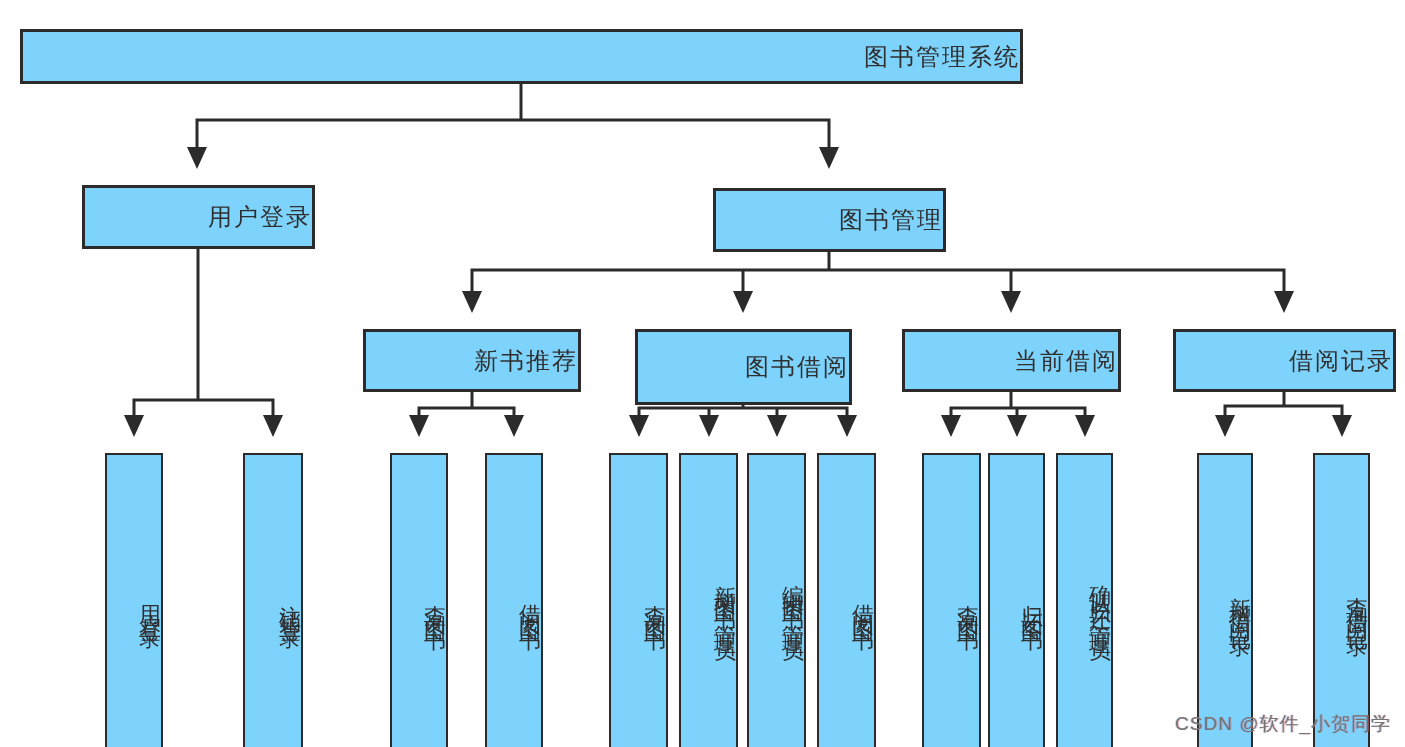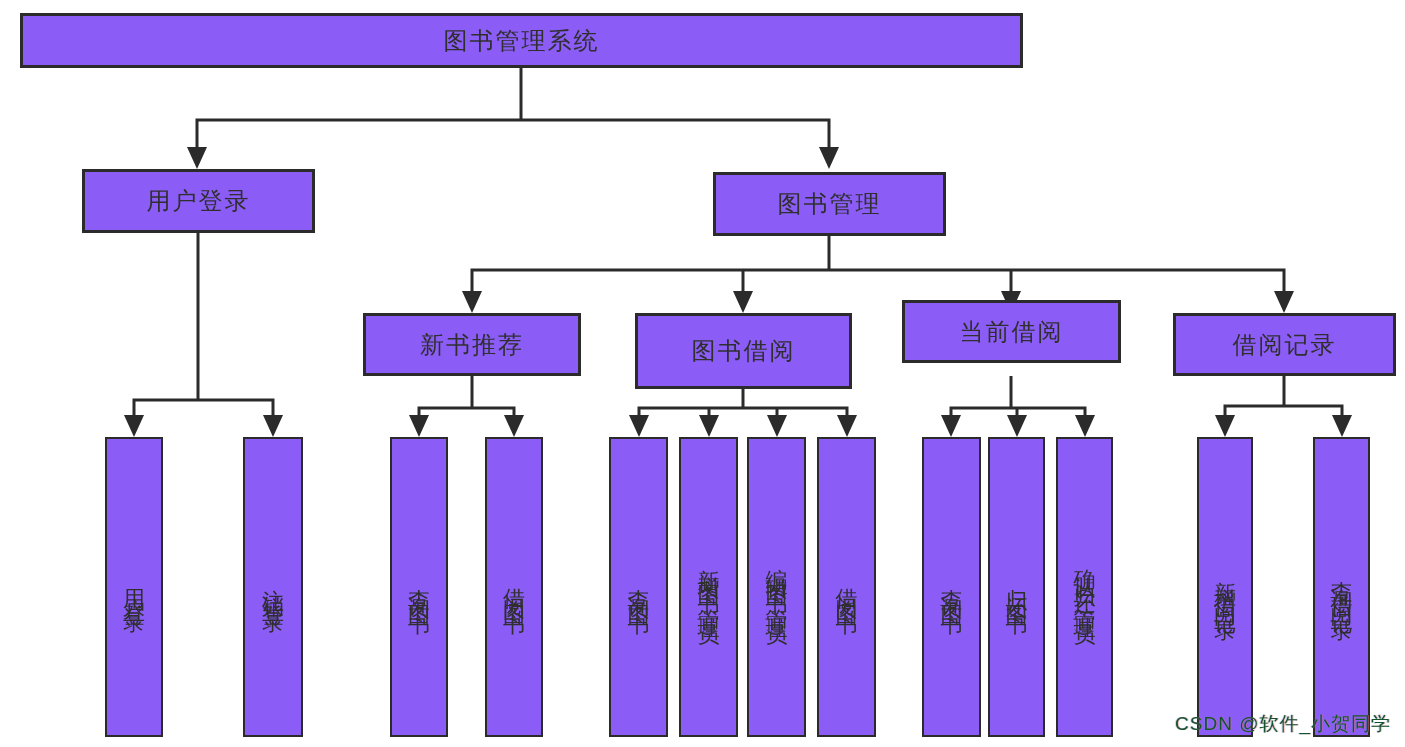"图书管理系统" .node { background: #8b5cf6 -> #7dd3fc; justify-content: center -> flex-end; margin-top: none -> 16px }
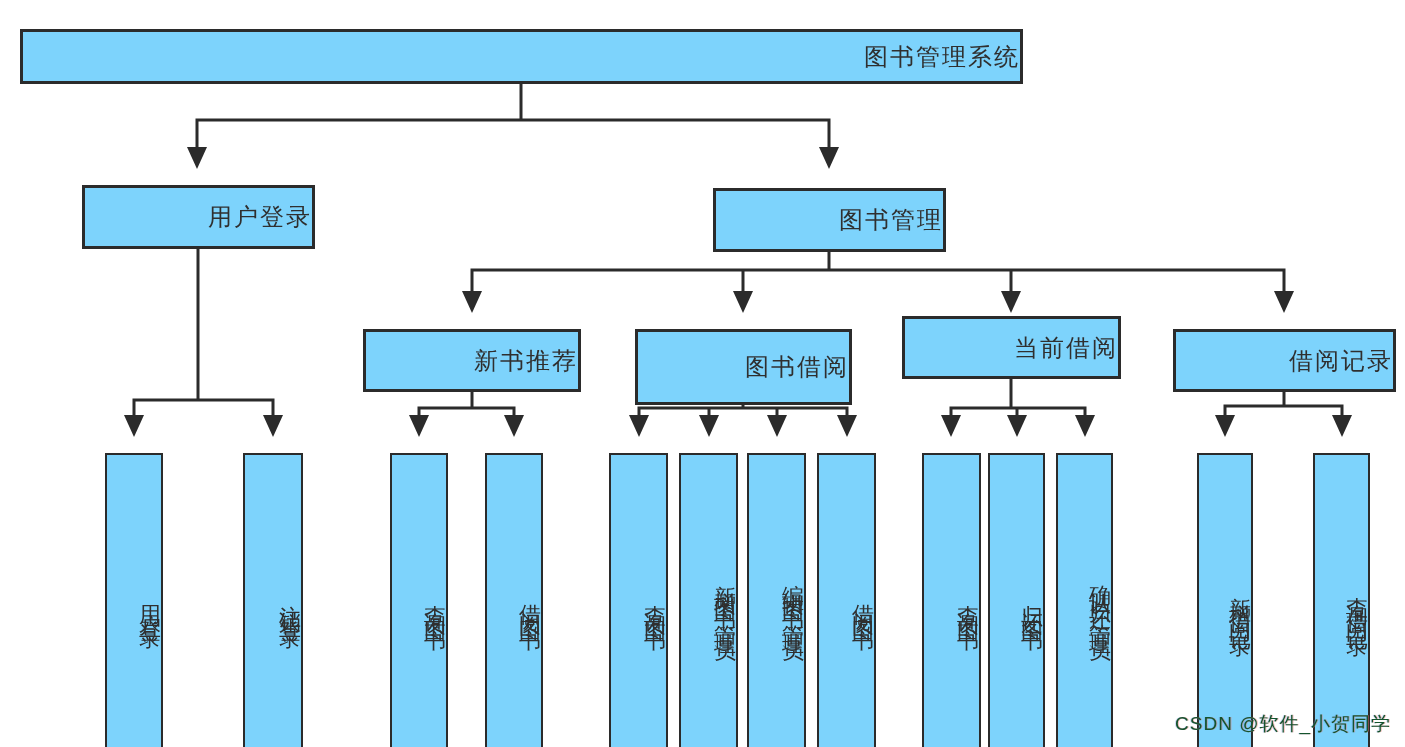"当前借阅" div.node { top: 300px -> 313px }
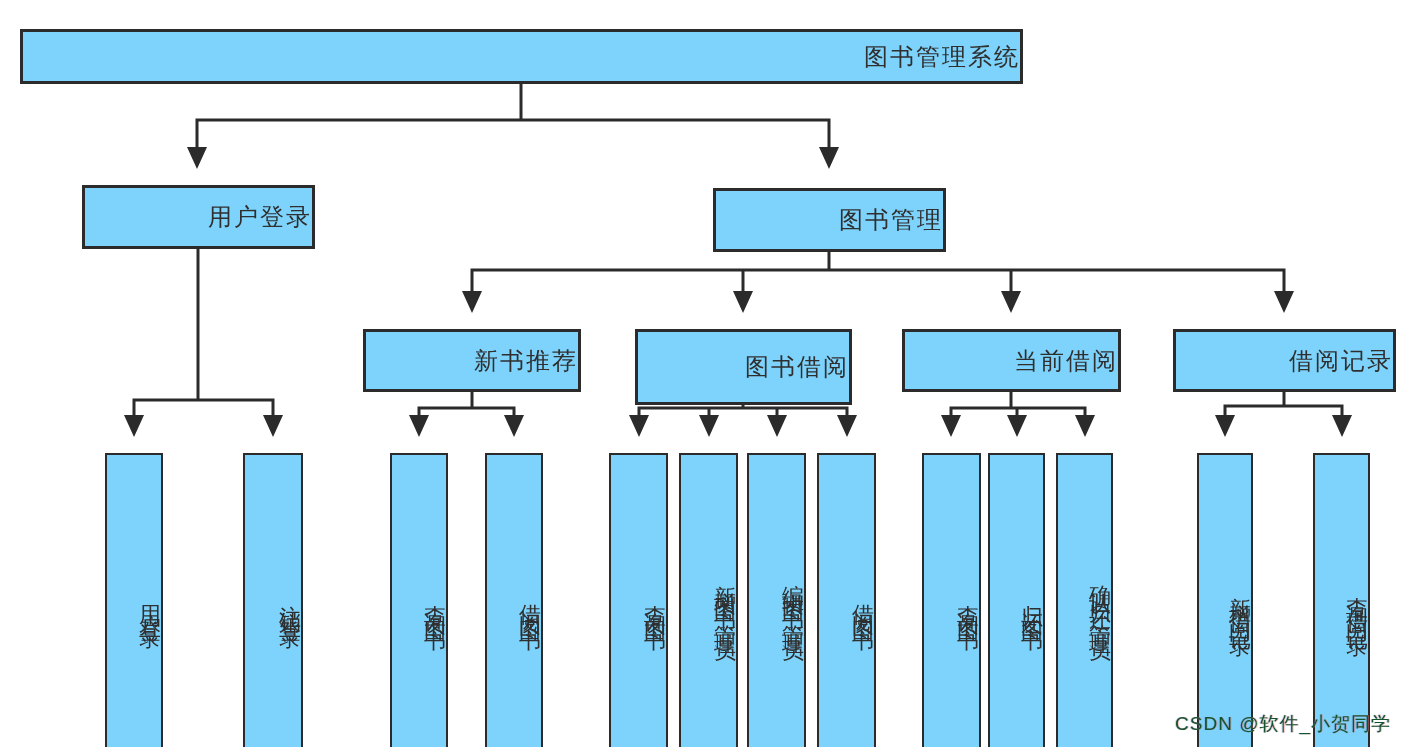"CSDN @软件_小贺同学" .watermark { color: #14532d -> #737373 }
